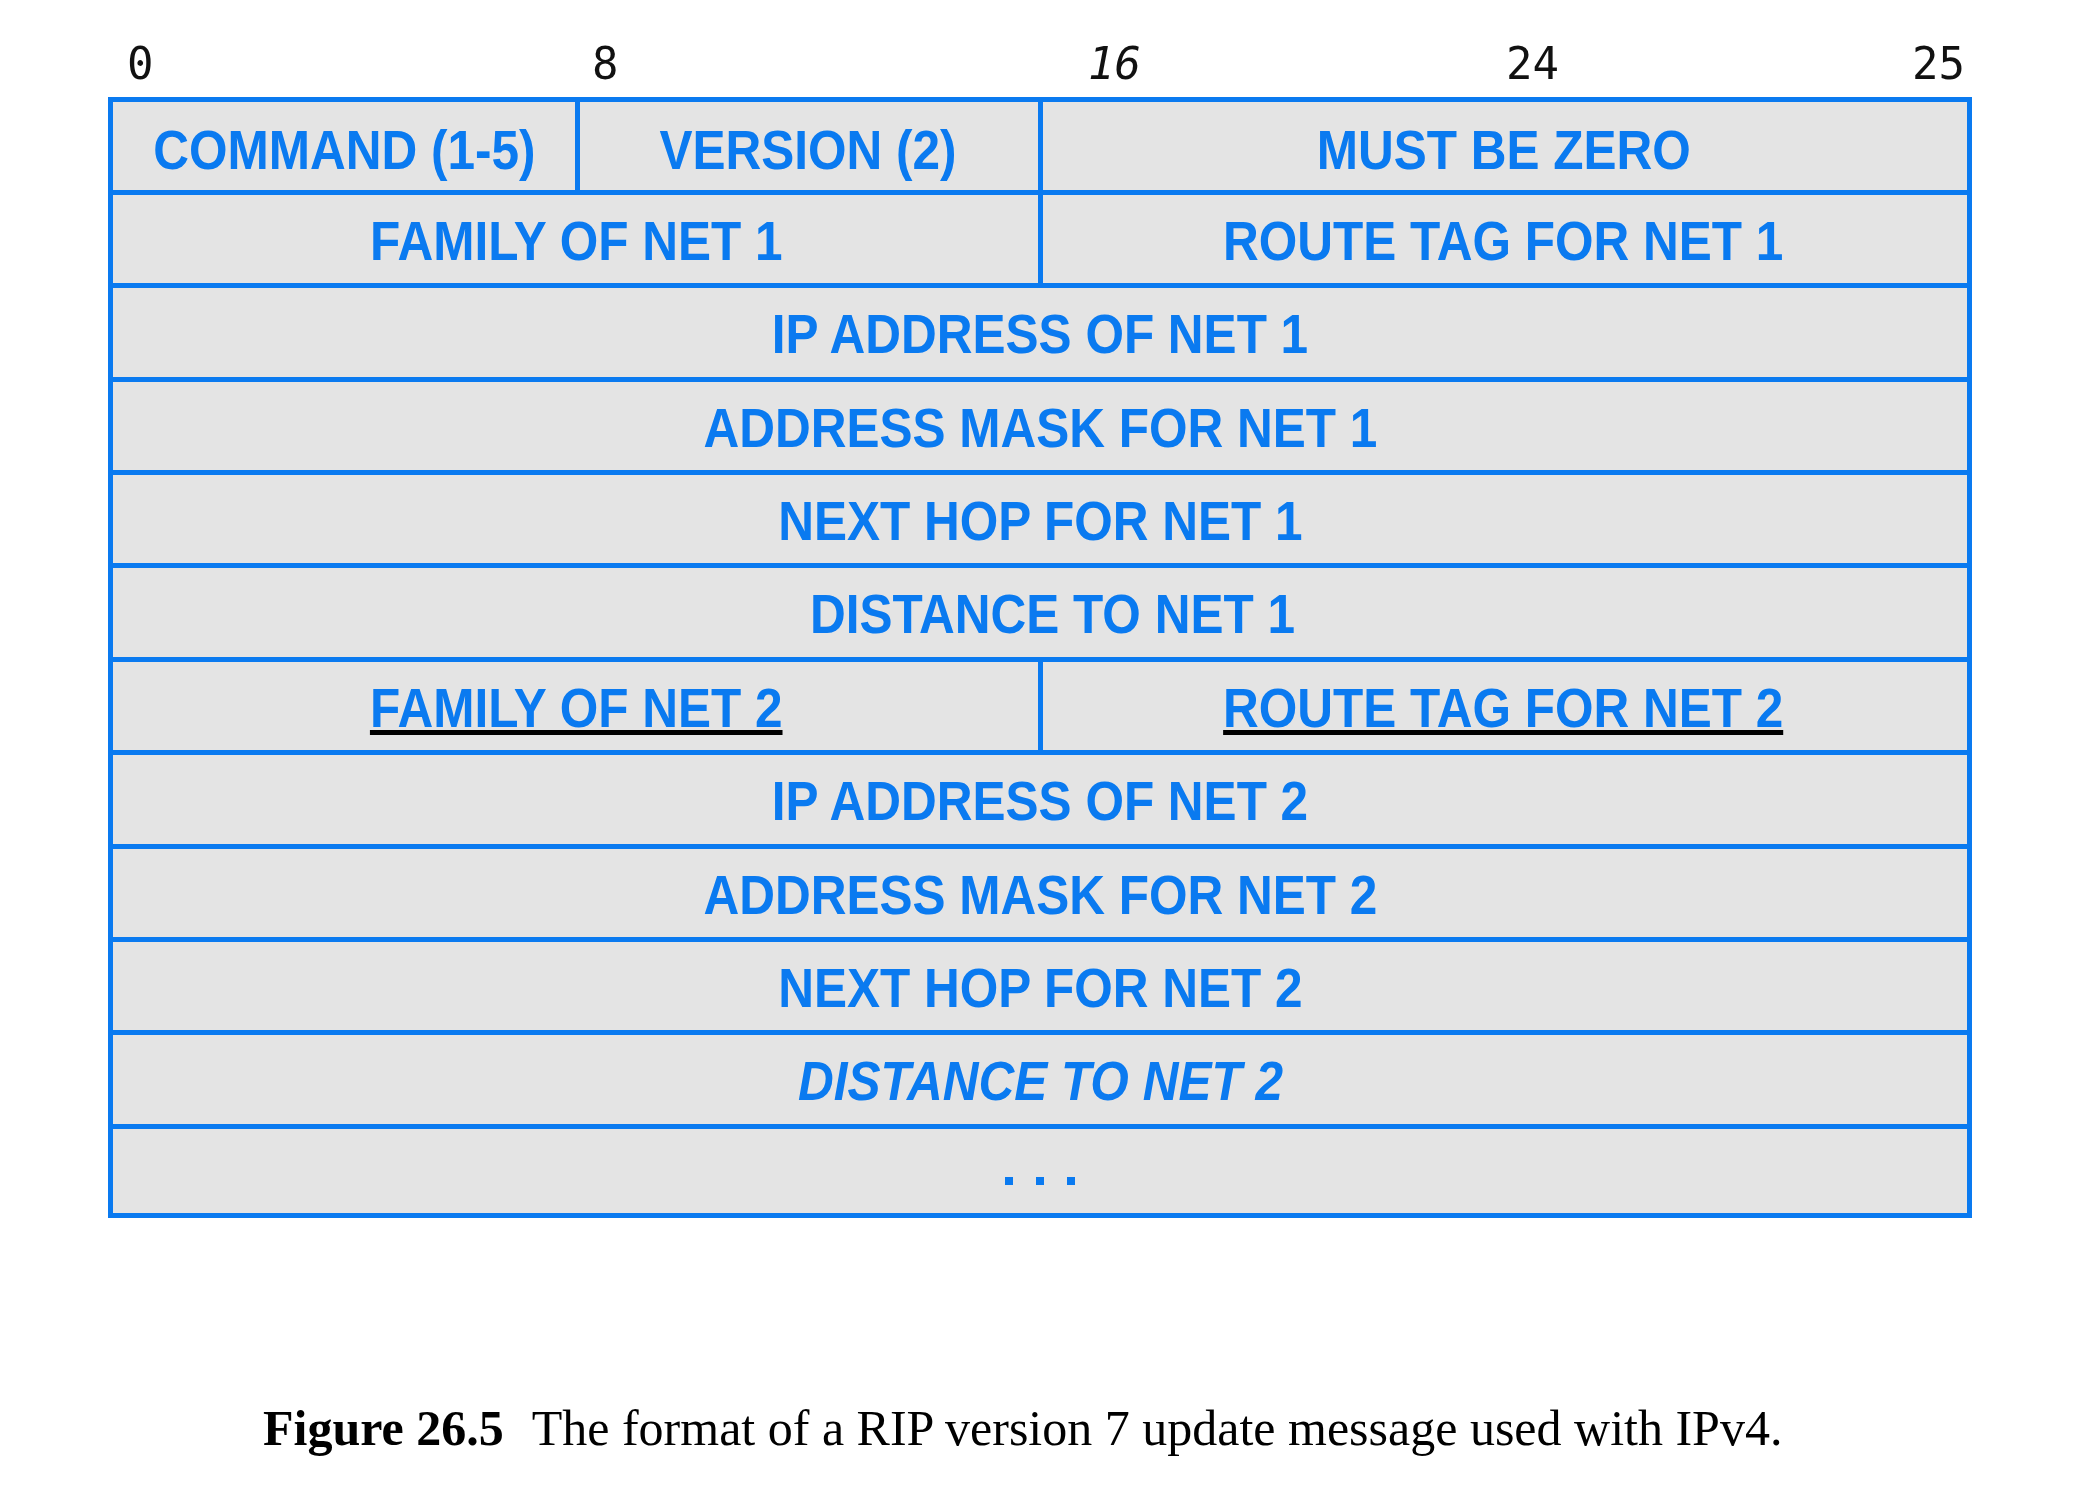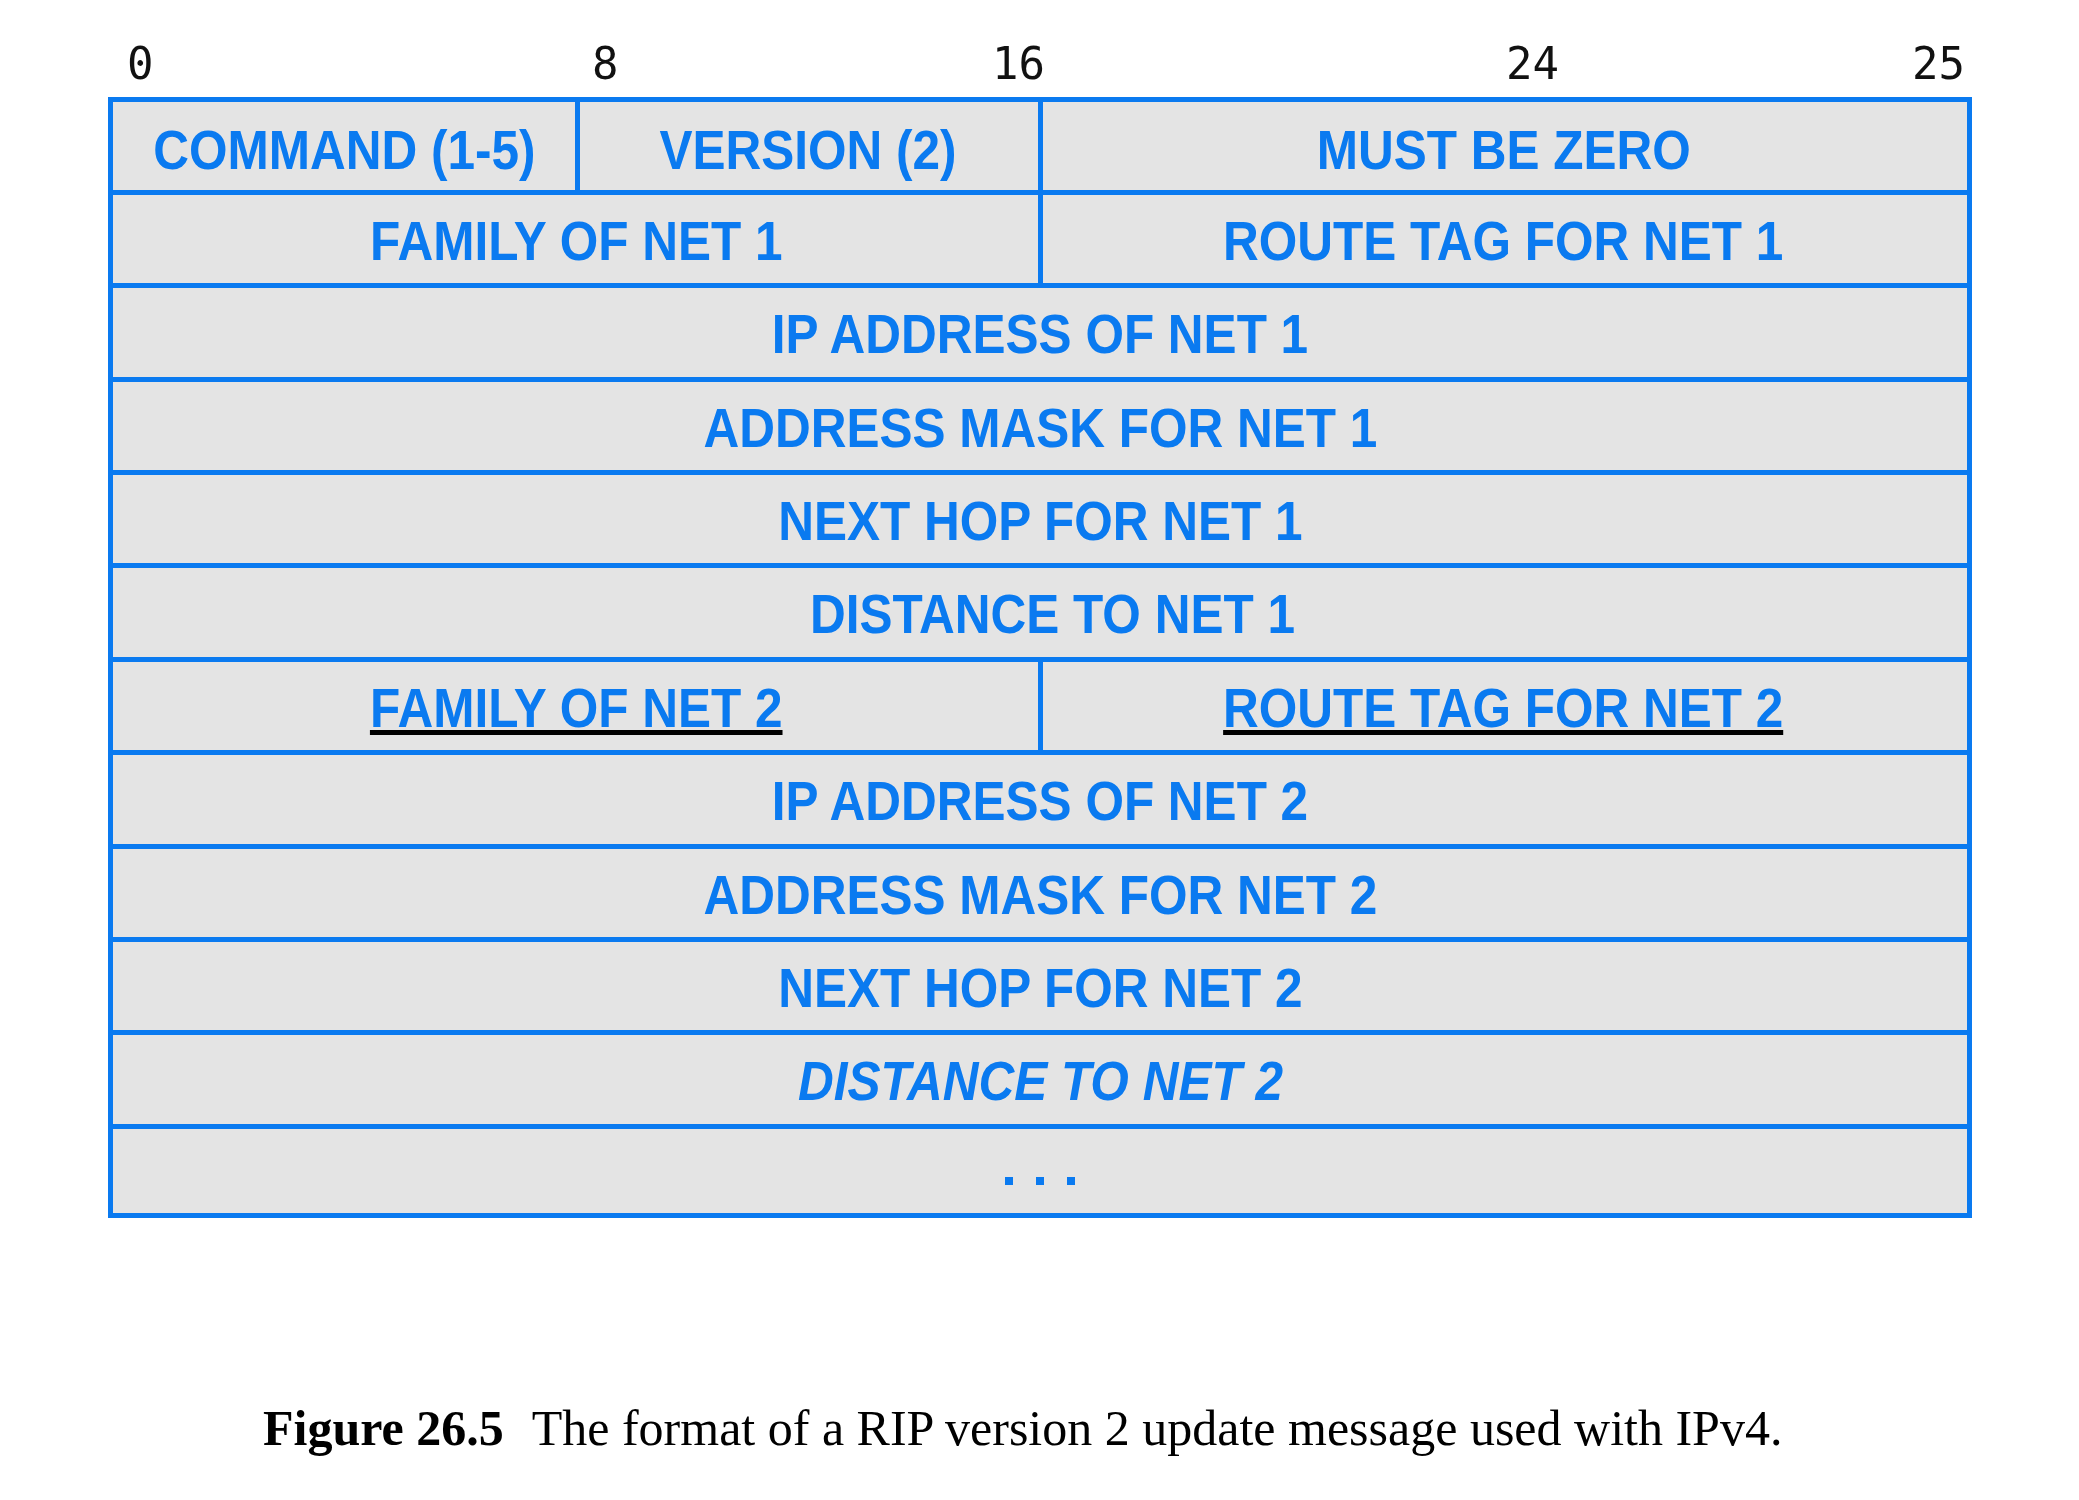"16" span.bit-label { font-style: none -> italic; left: 992px -> 1088px }
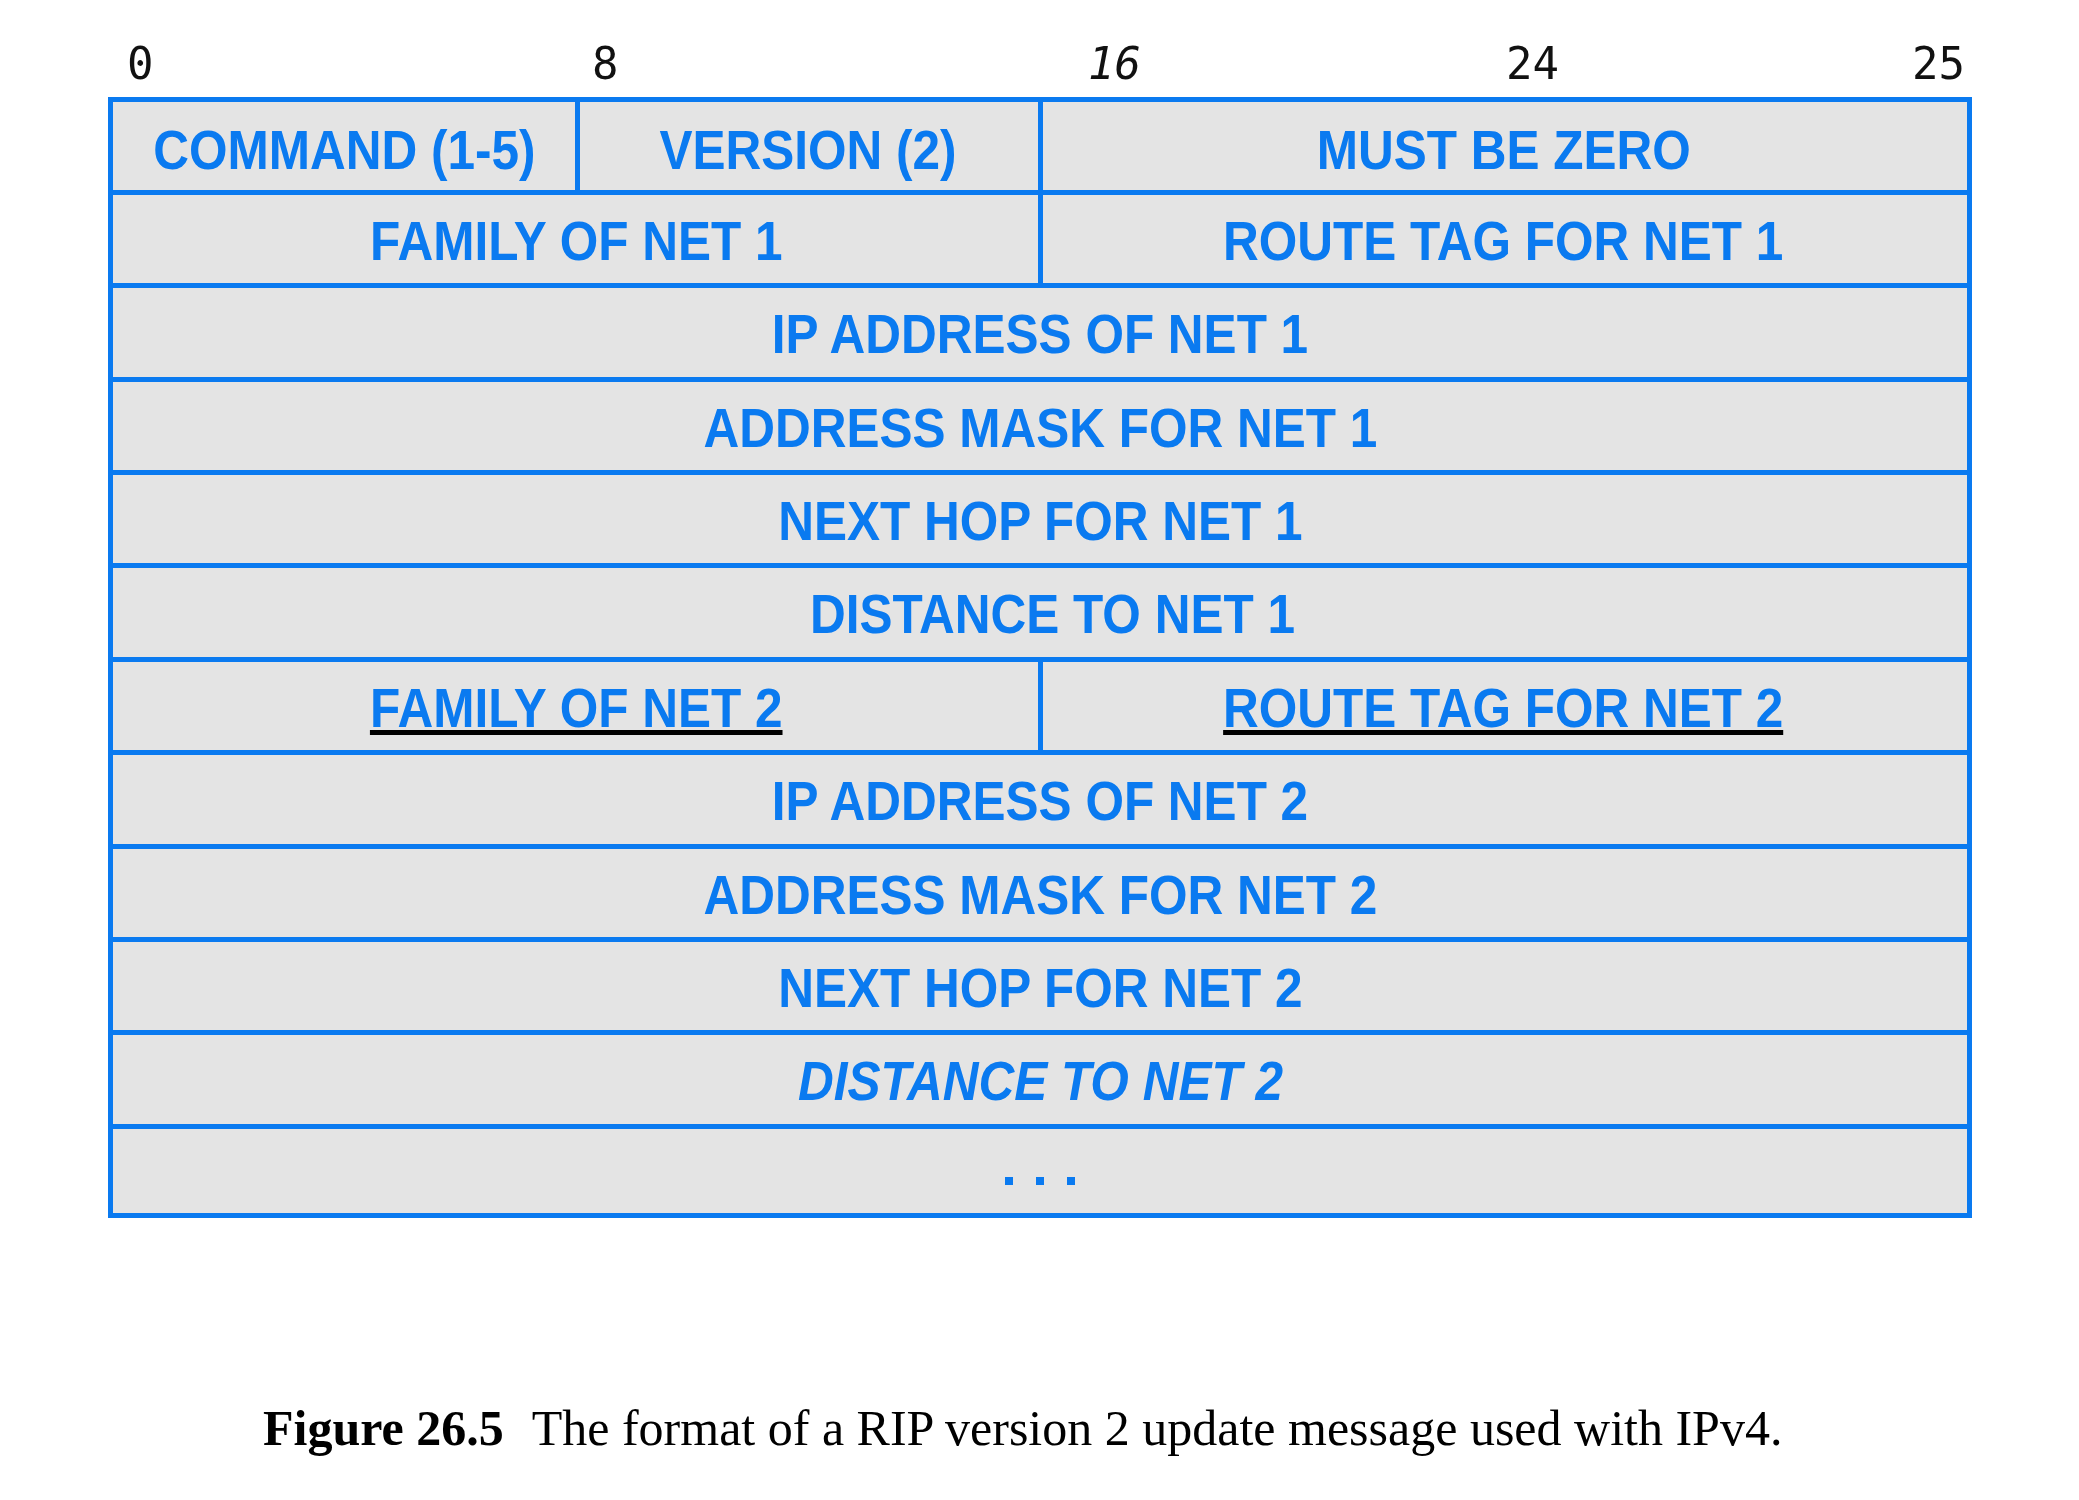"The format of a RIP" span { text: 2 -> 7 }
